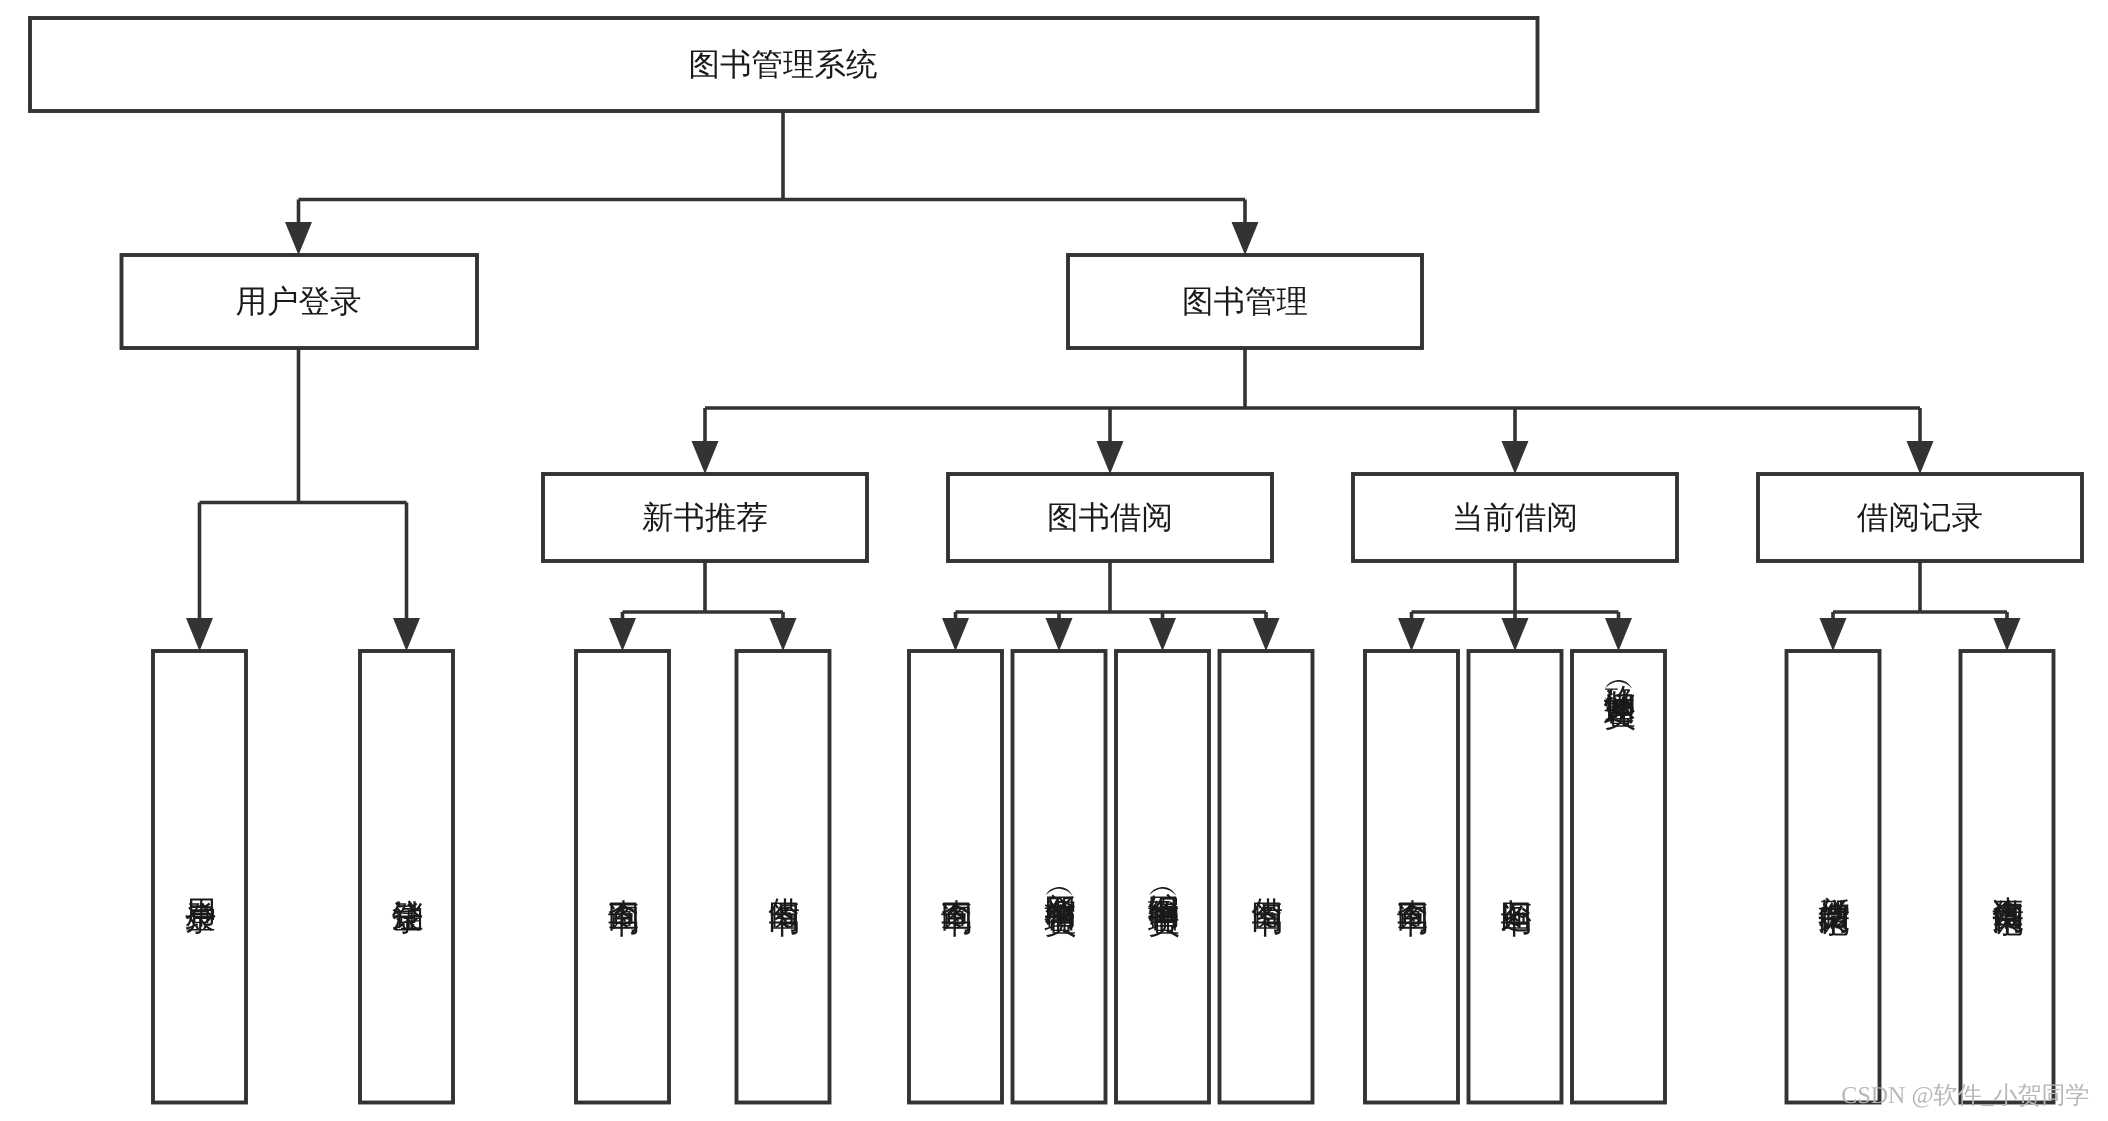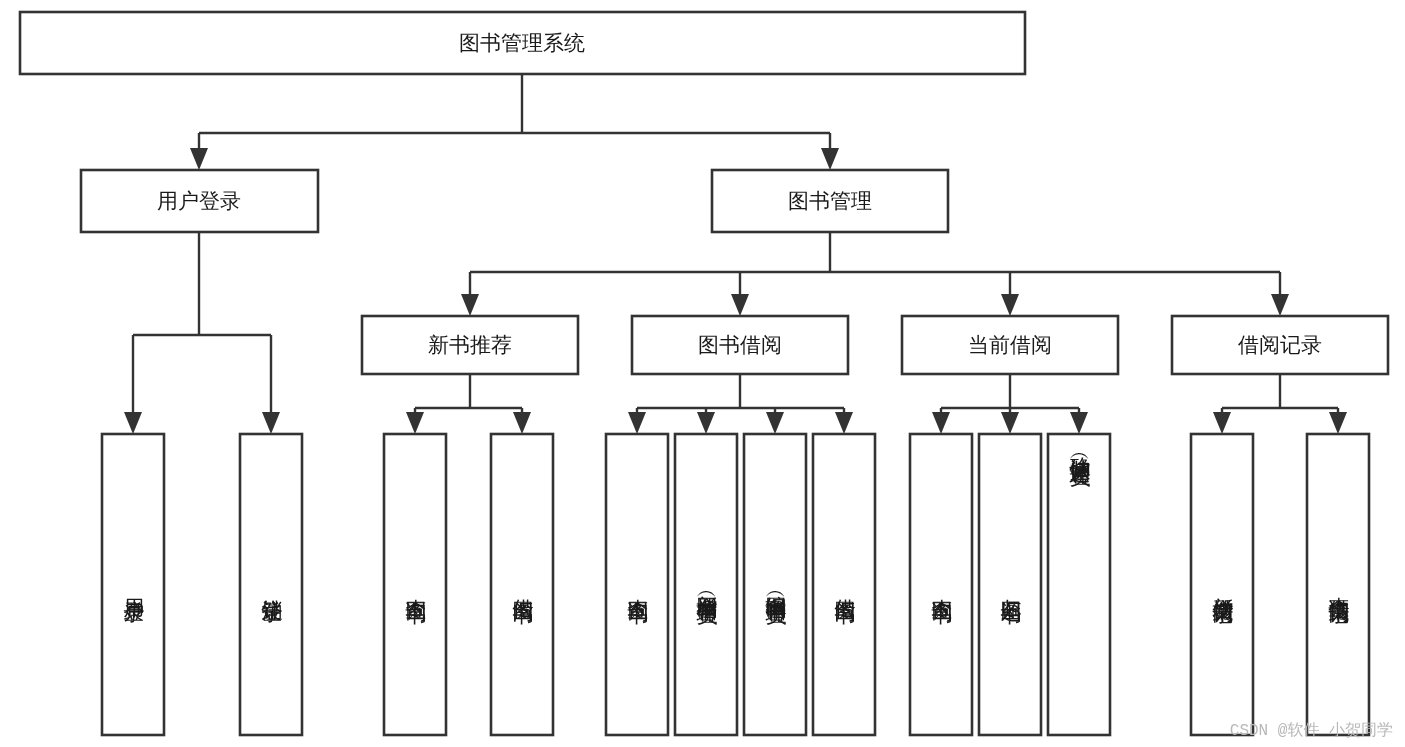"CSDN @软件_小贺同学" .watermark { font-family: Liberation Mono, monospace -> Liberation Serif, serif }
